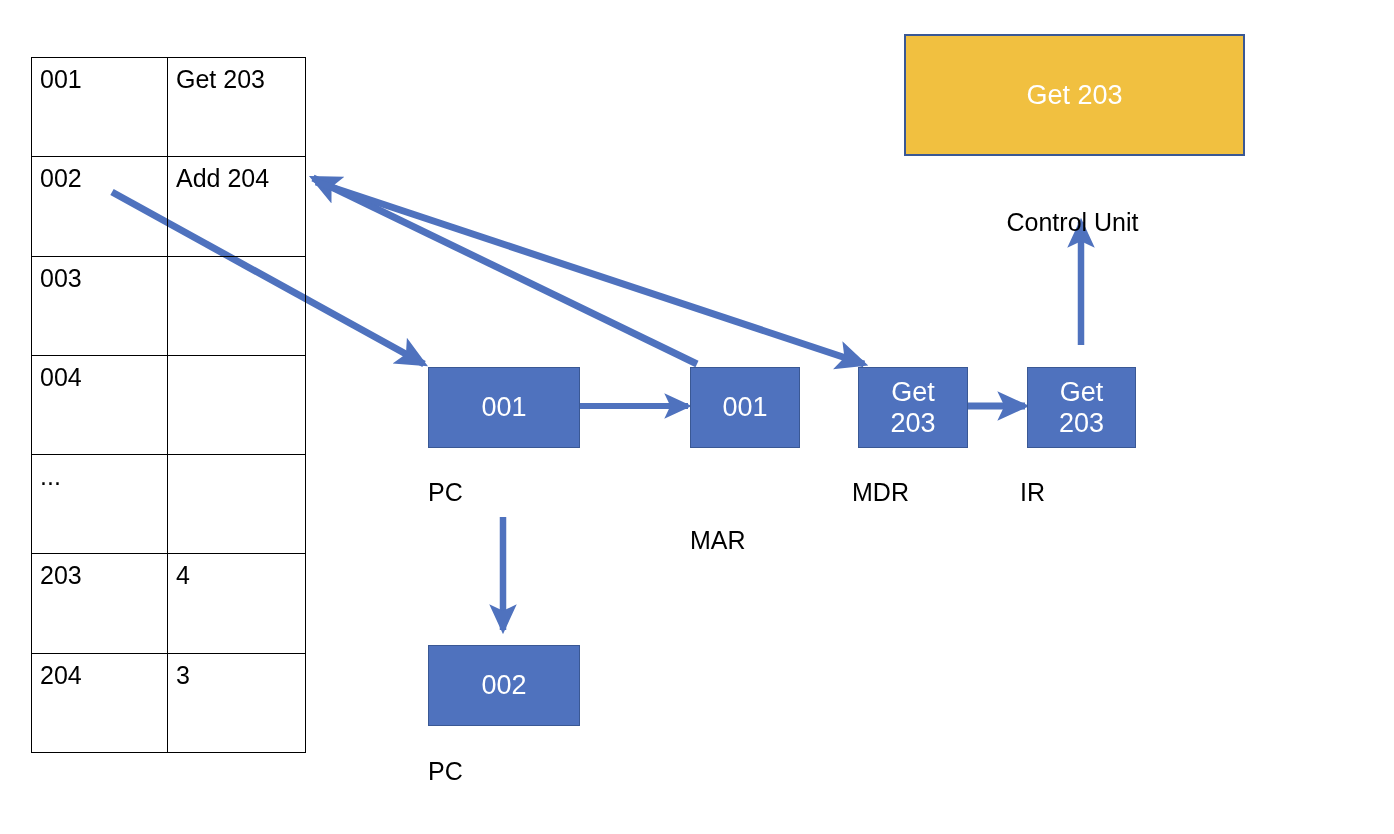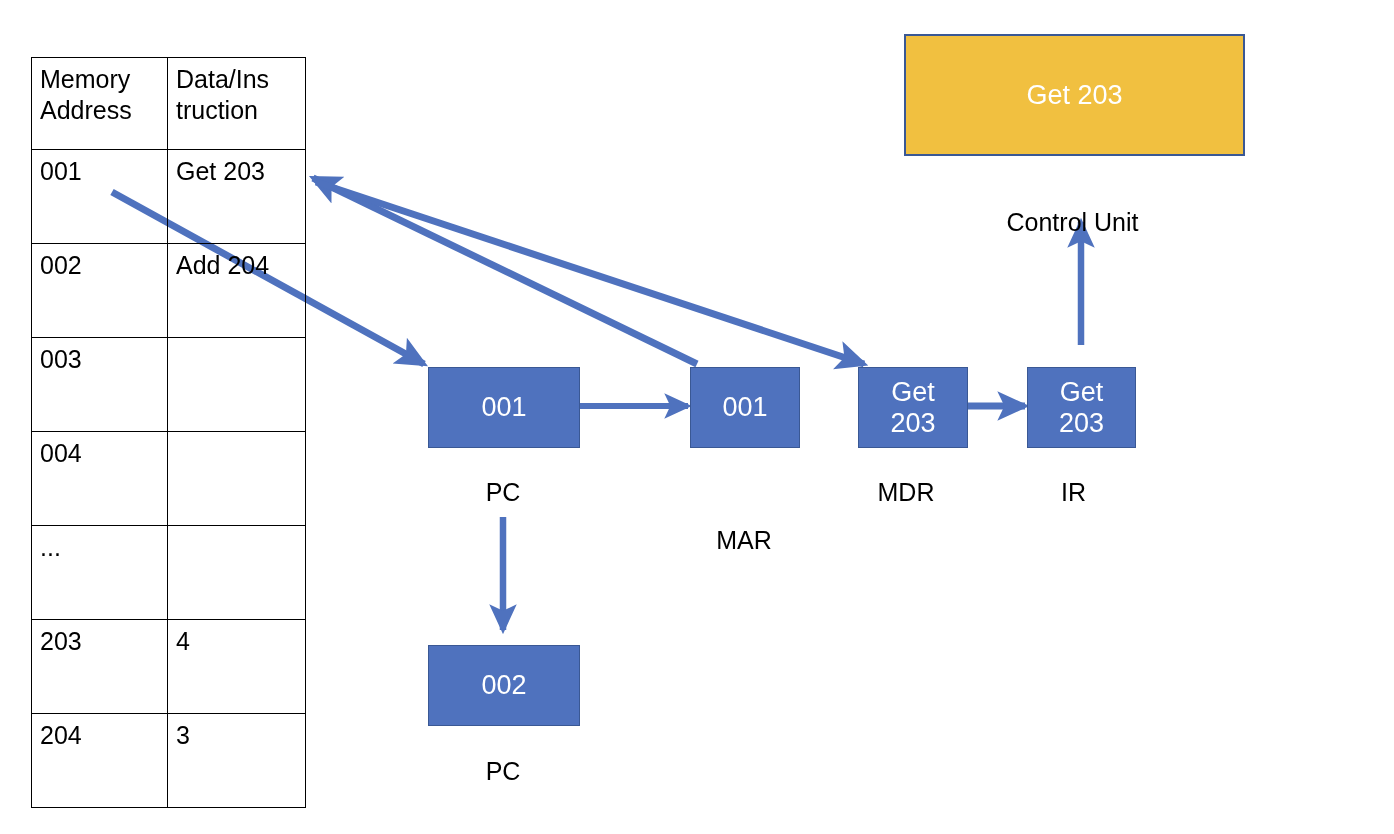"Memory" tr.hdr { html: <tr> <td>Memory Address</td> <td>Data/Ins truction</td> </tr> -> none }
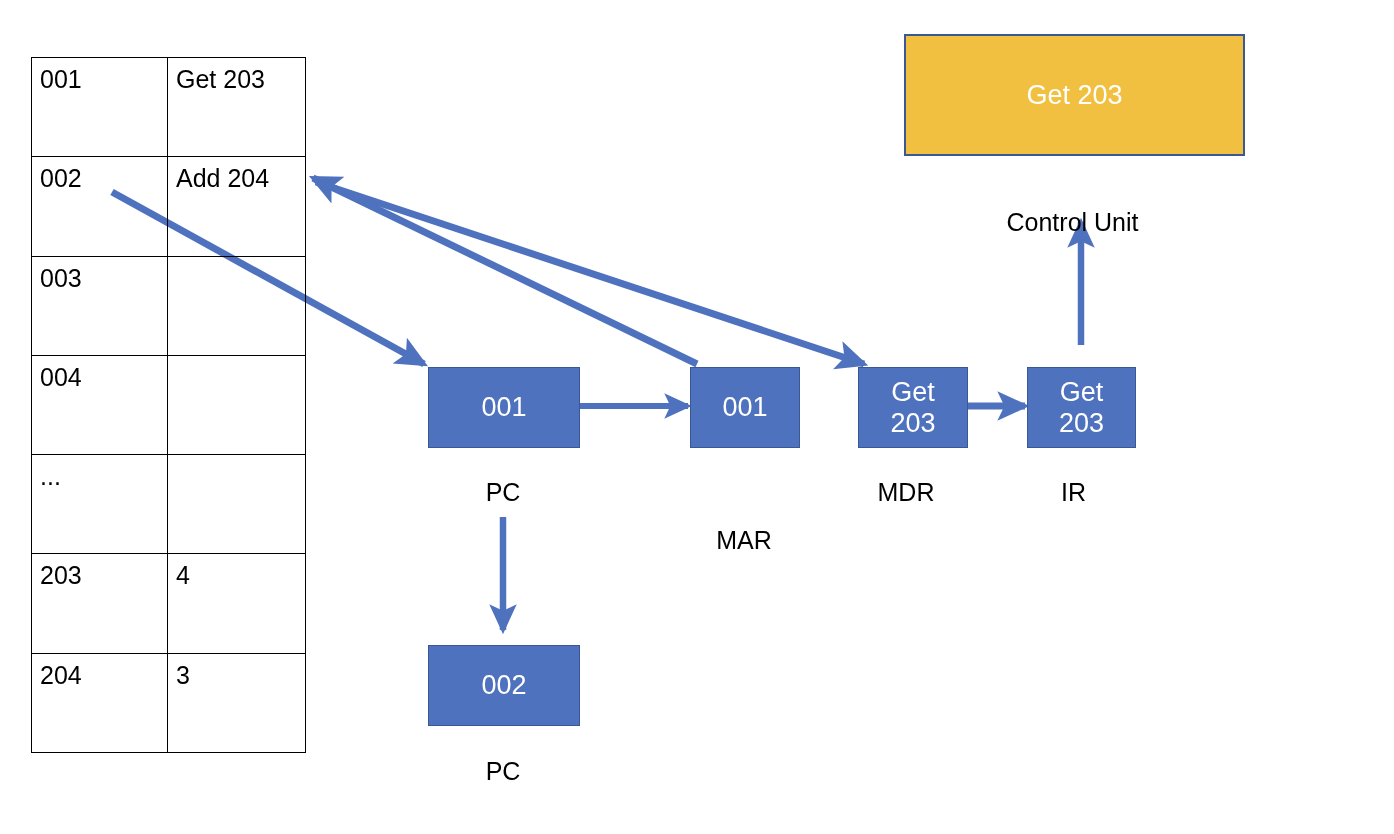"PC" .reg-label { text-align: center -> none }
